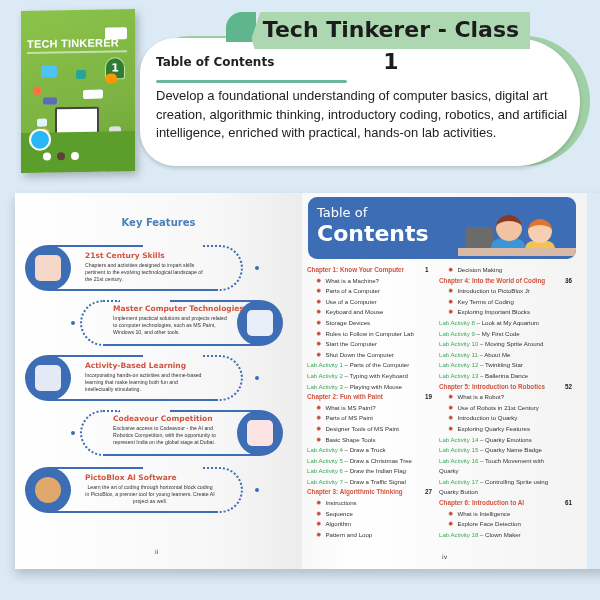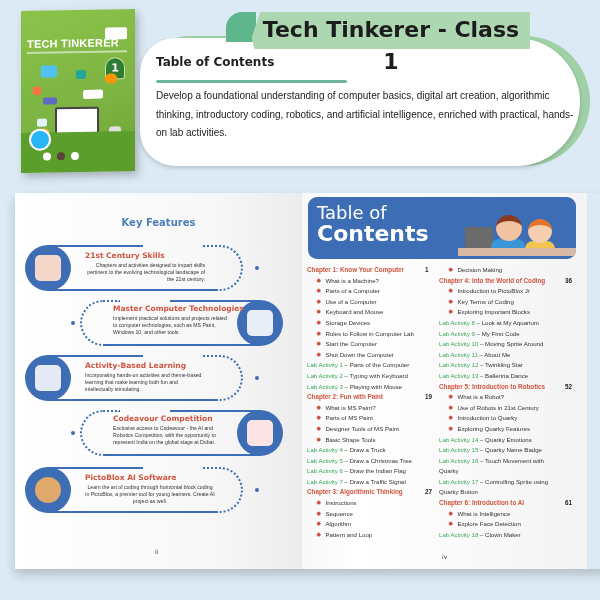"Develop a foundational understanding of" .banner-desc { font-size: 10px -> 13px }
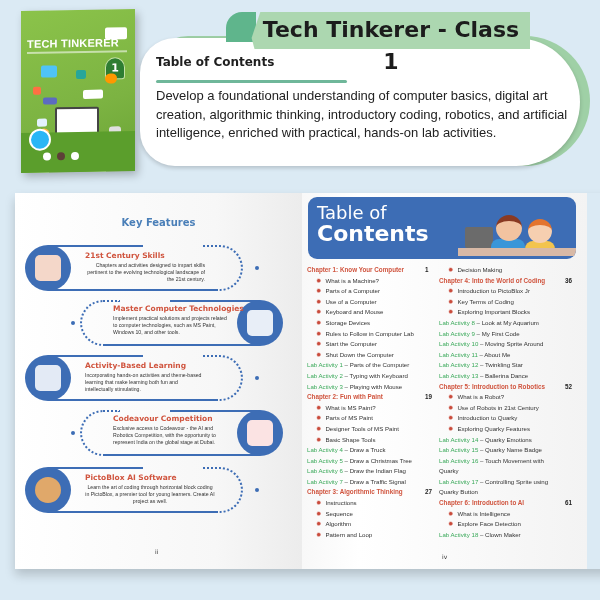"Table of" .toc-header .h1 { font-size: 18px -> 13px }
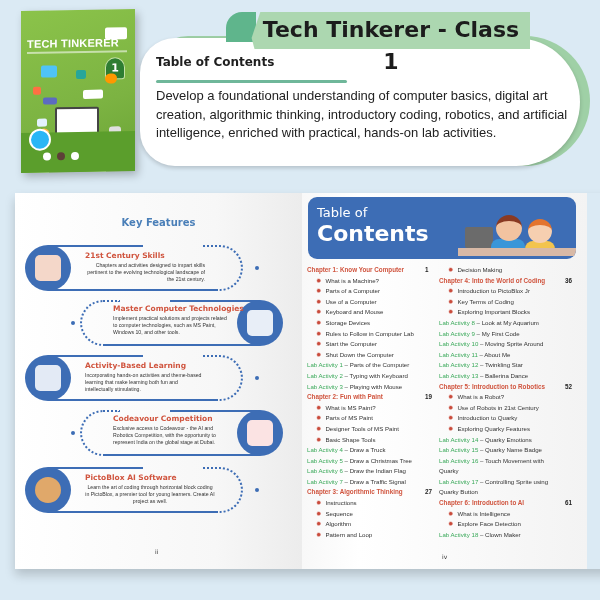"21st Century Skills" div.feature { text-align: right -> none }
